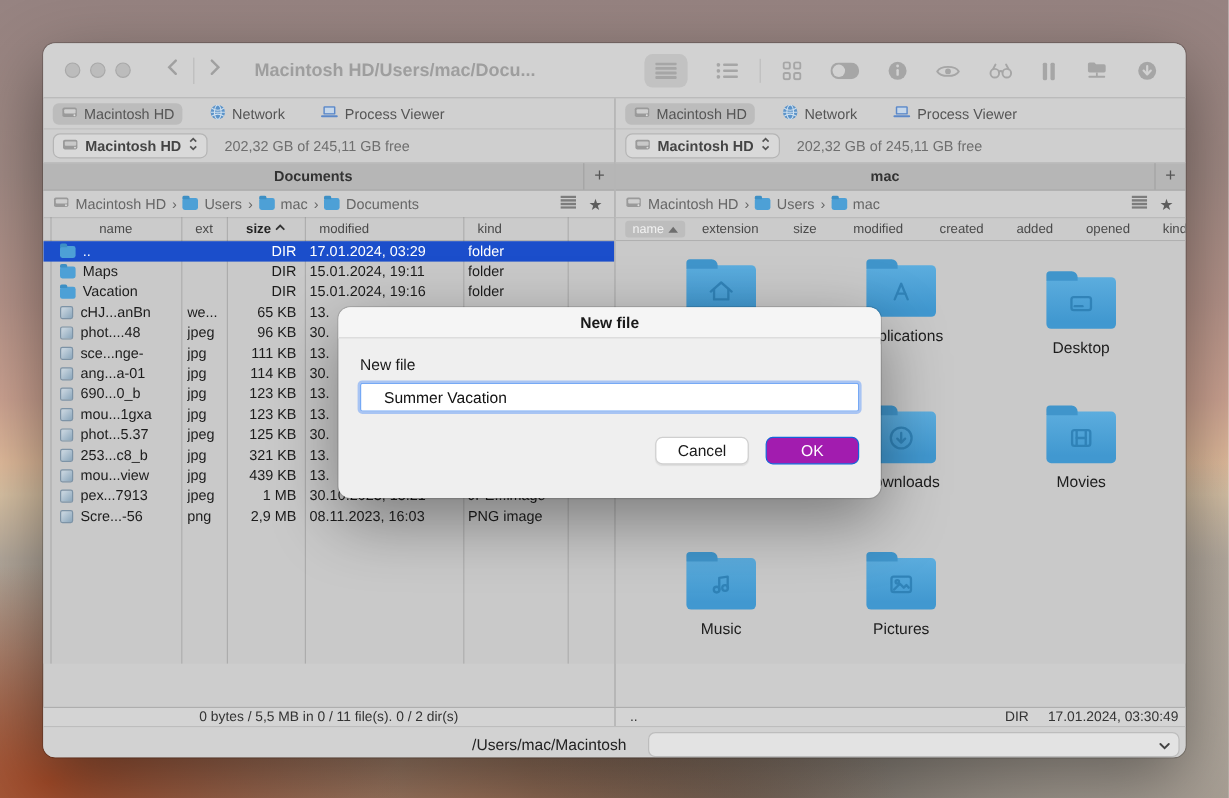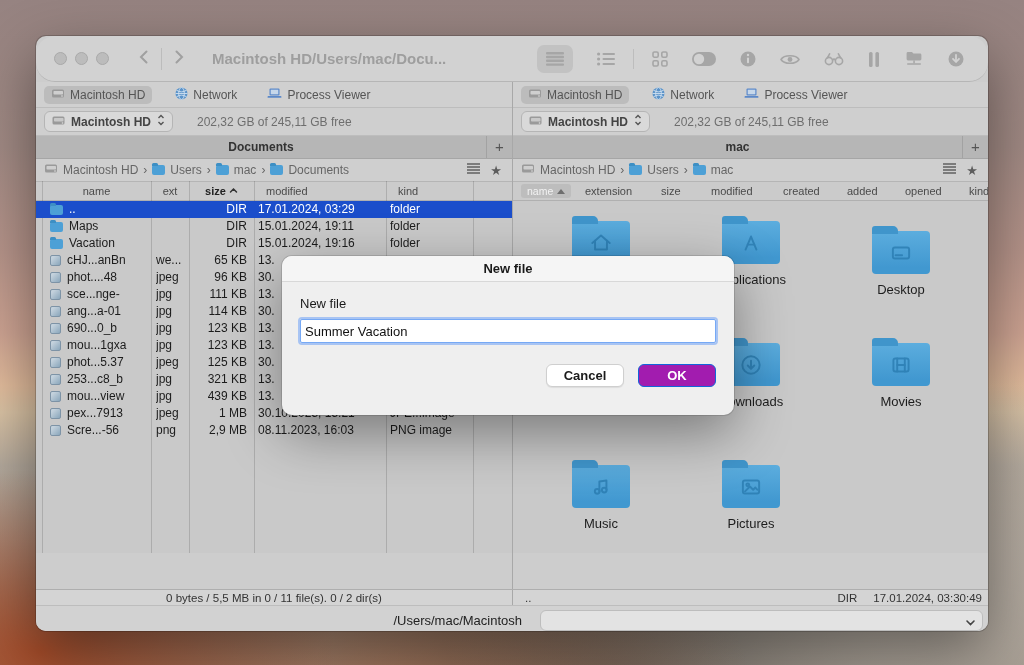"Macintosh HD/Users/mac/Docu..." .titlebar { border-radius: 19px -> none }
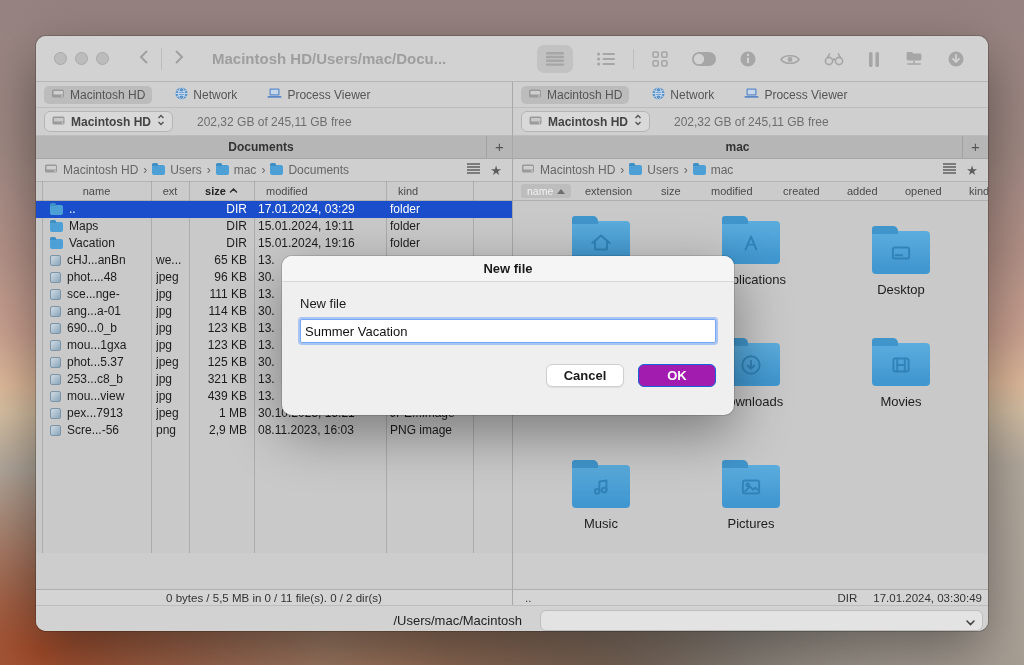"202,32 GB of 245,11 GB" .devfree { margin-left: 24px -> 14px }
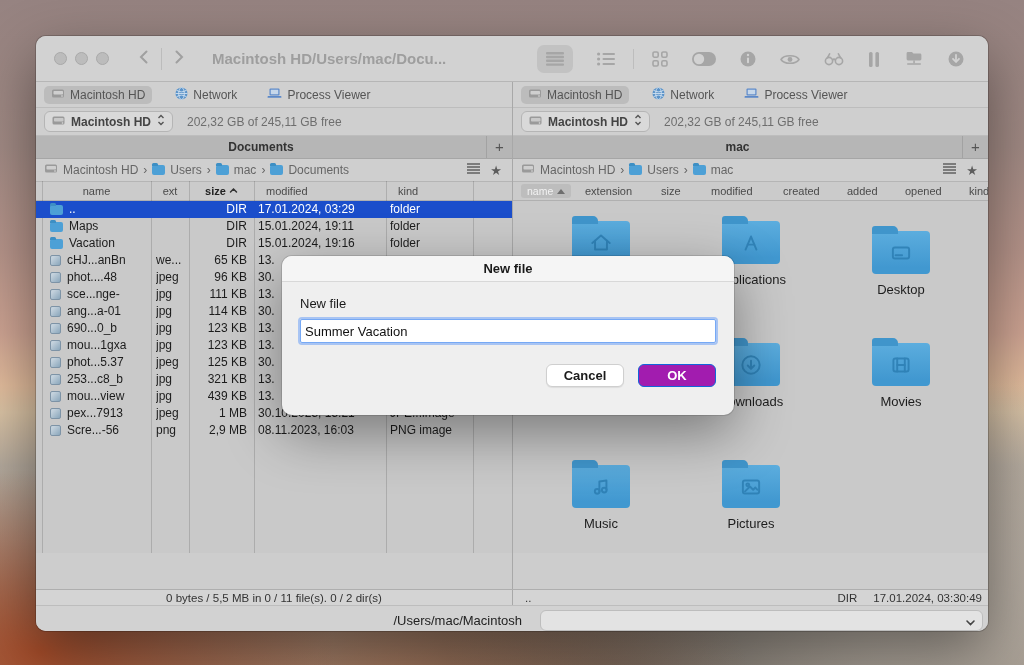"Summer Vacation" .dlg-input { padding: 0 4px -> 0 19px }
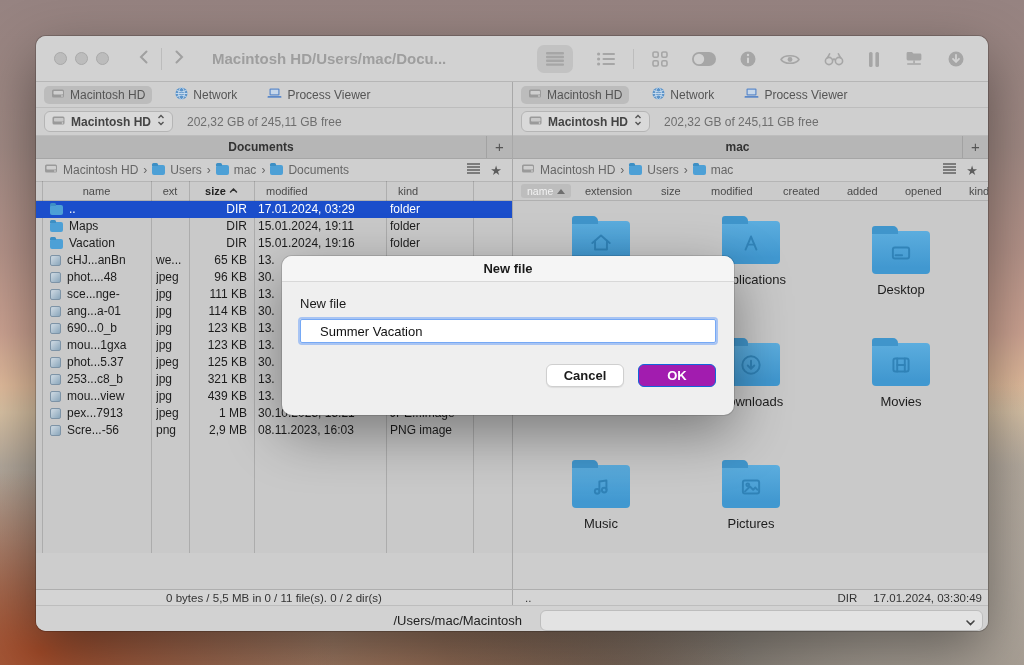"Cancel" .dlg-btns { font-weight: bold -> none }
